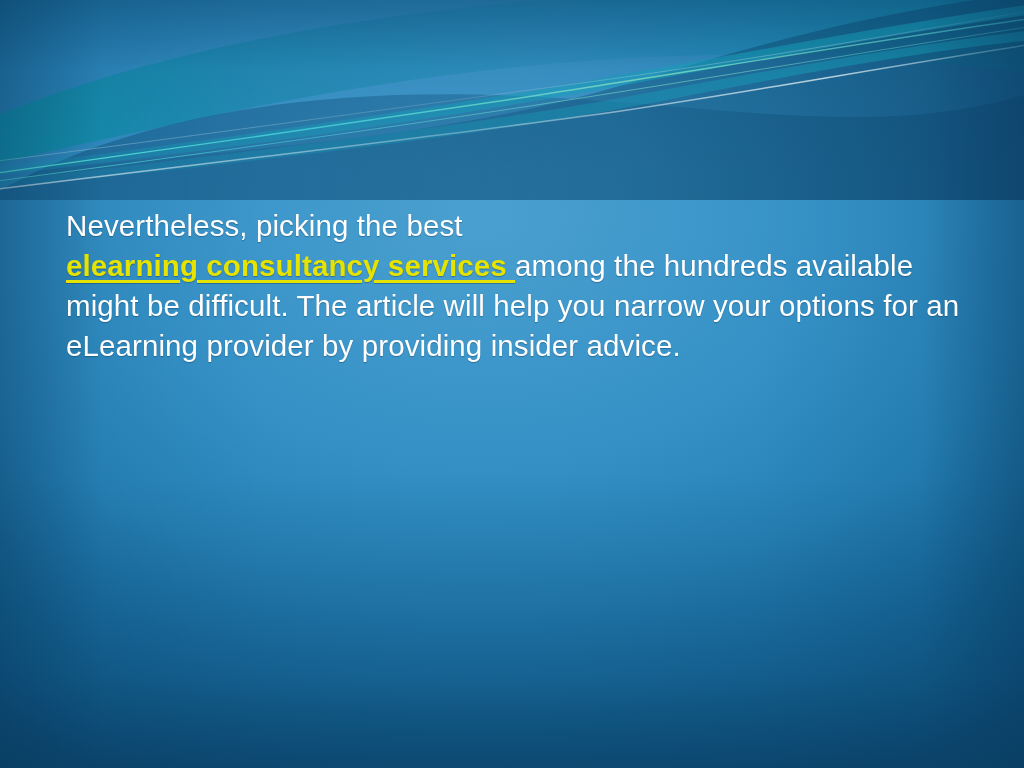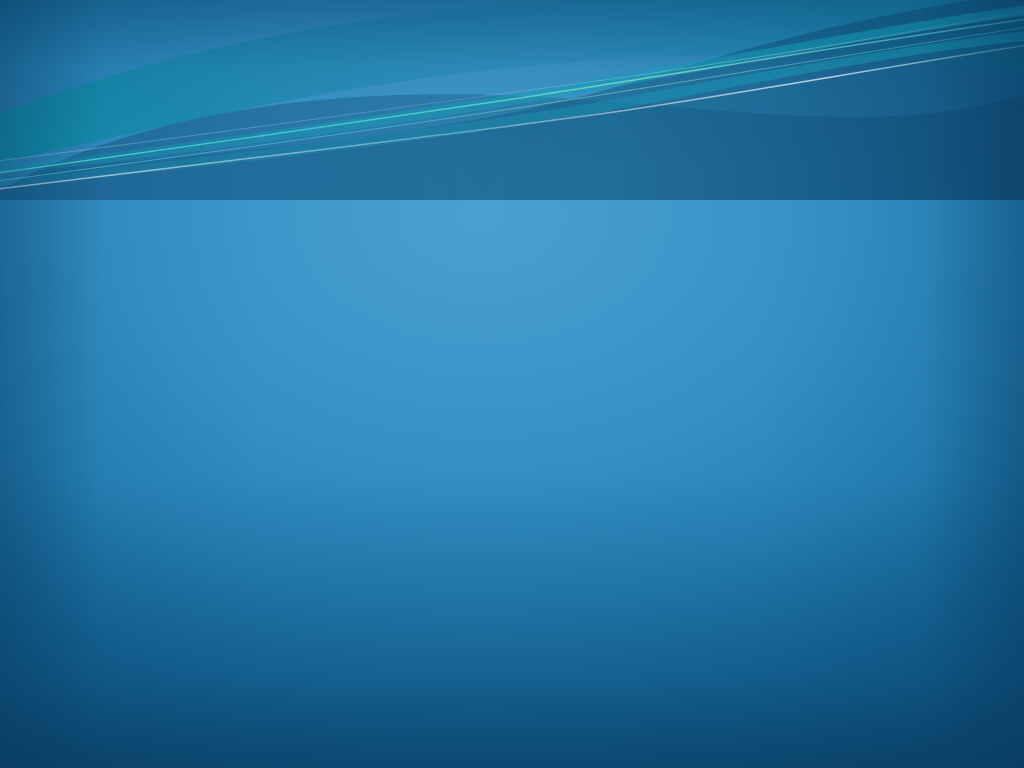"Nevertheless, picking the best elearning" div.body-text { html: none -> <div><span>Nevertheless, picking the best </span><a>elearning consultancy services </a><span>among the hundreds available might be difficult. The article will help you narrow your options for an eLearning provider by providing insider advice.</span></div> }
